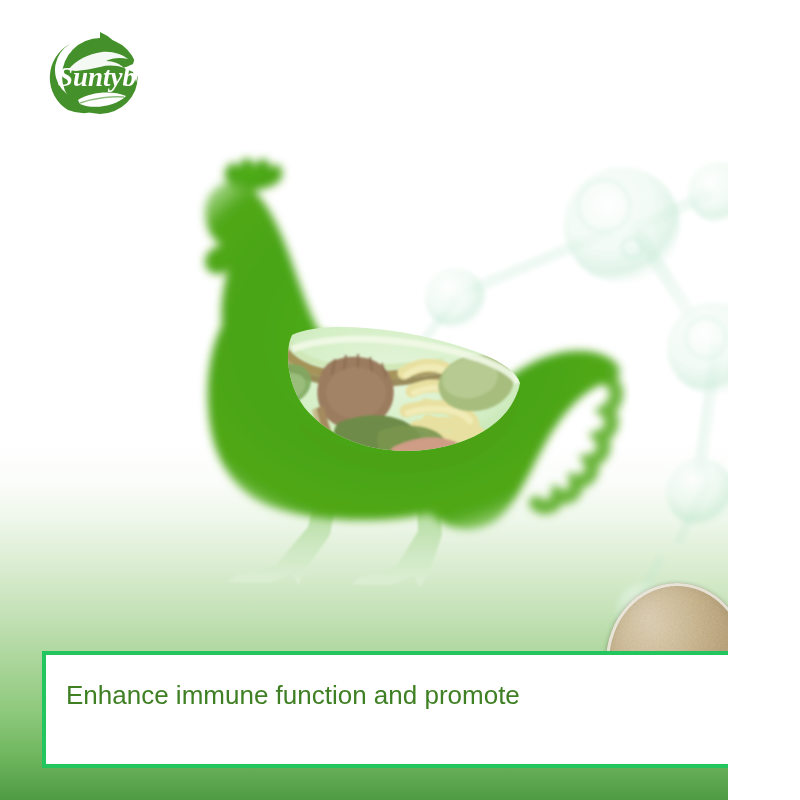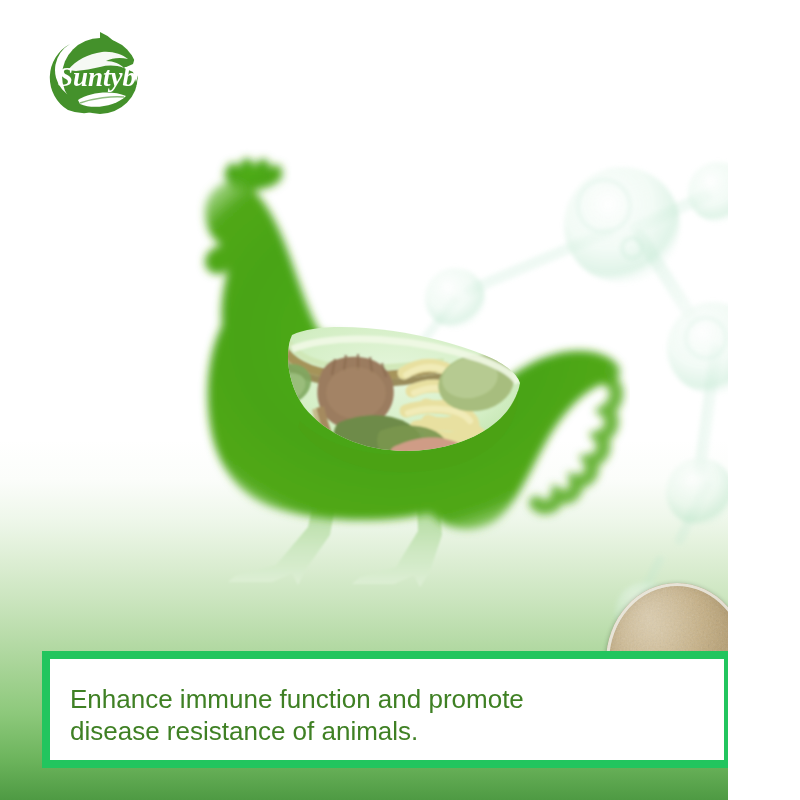"Enhance immune function and promote" .caption-box { border: 8px solid #22c55e -> 4px solid #22c55e }
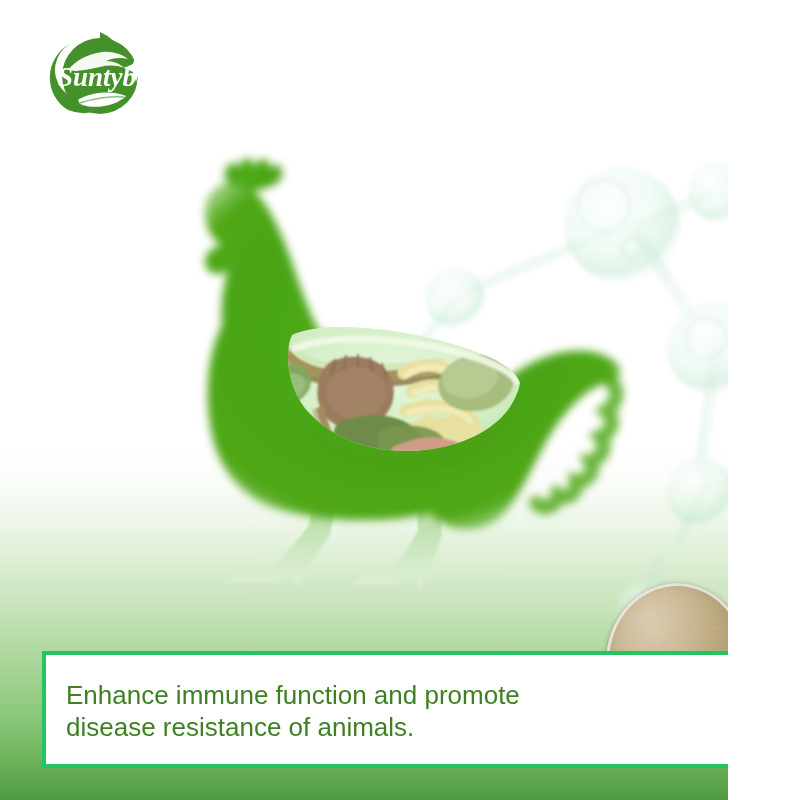"disease resistance of animals." span { html: <span>disease resistance of animals.</span> -> none }
